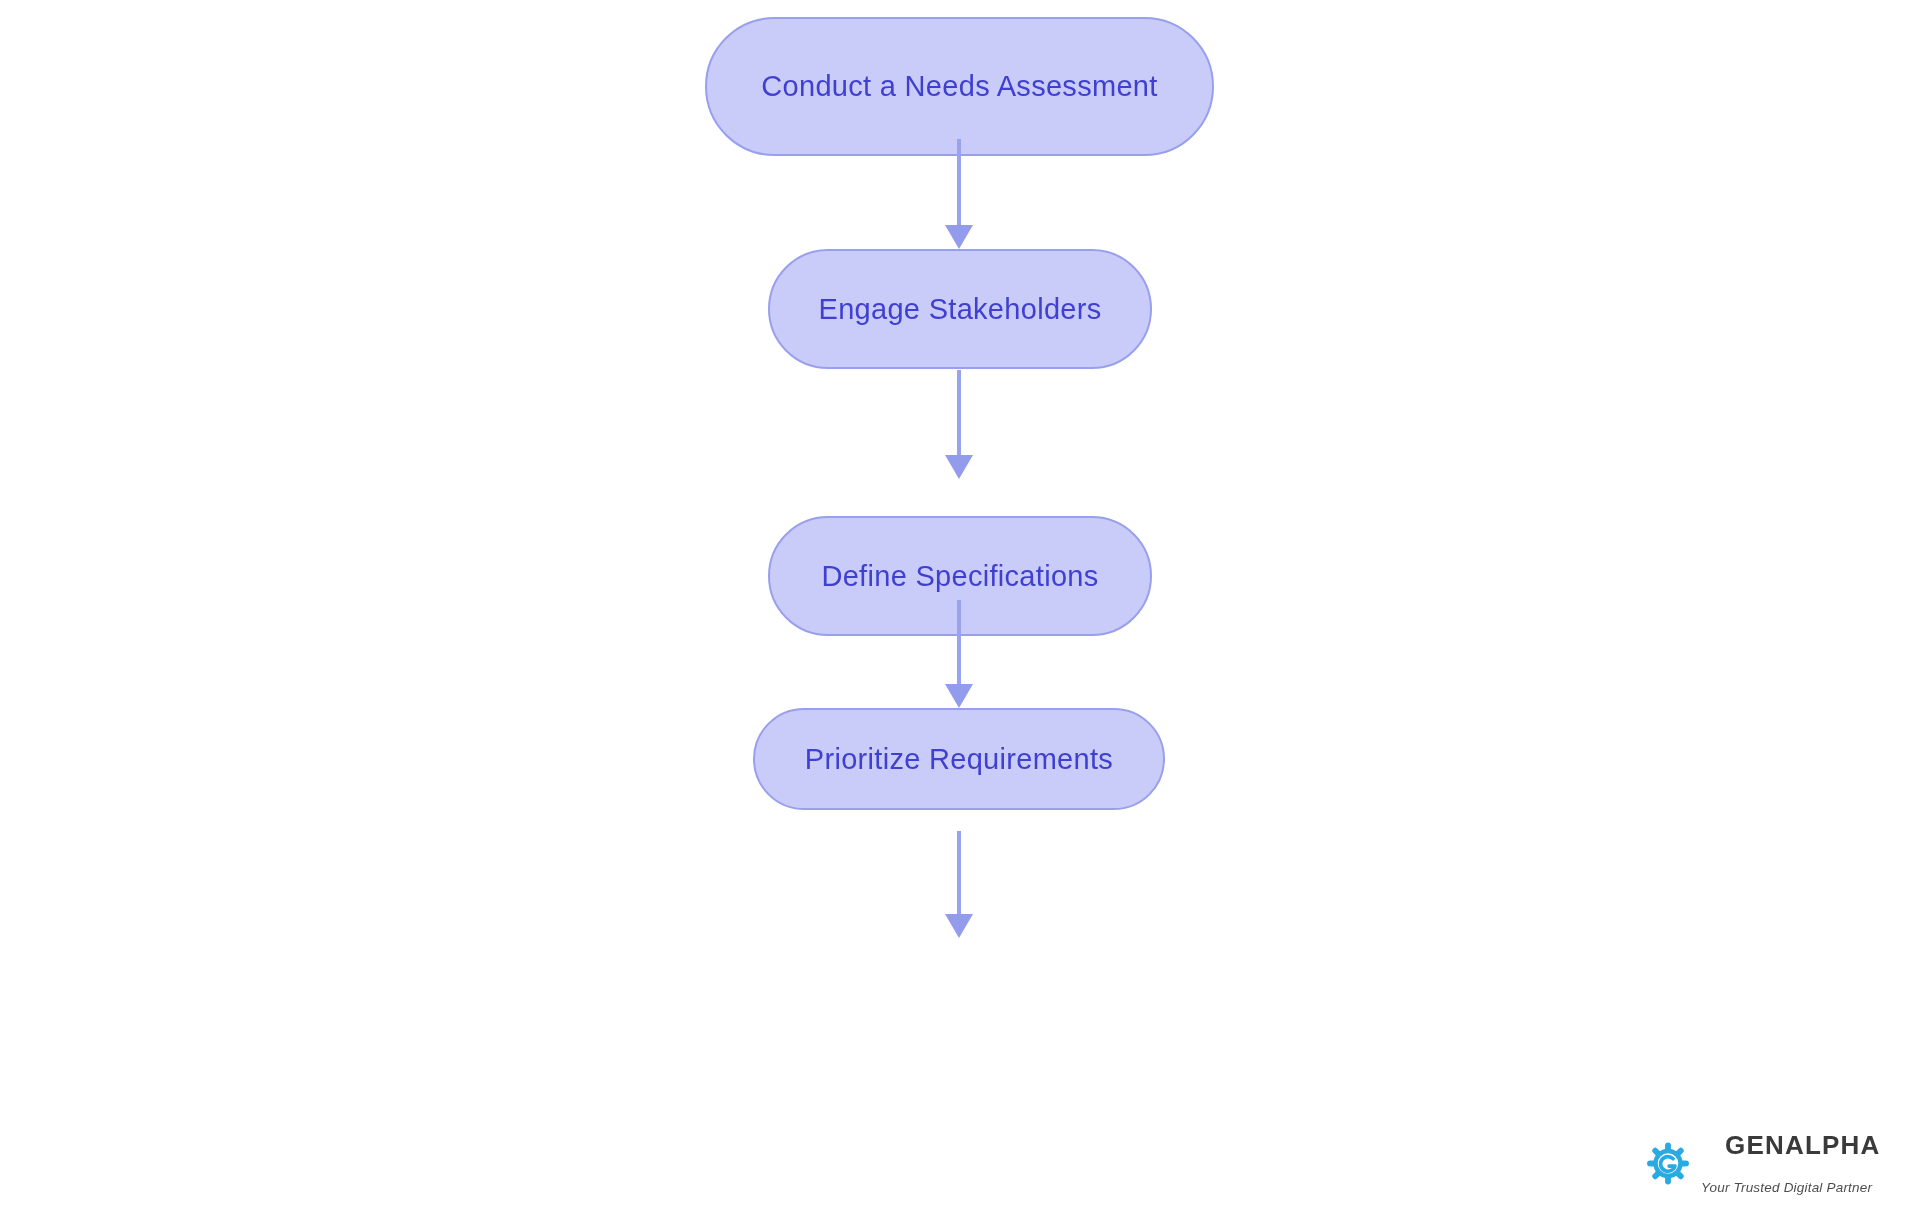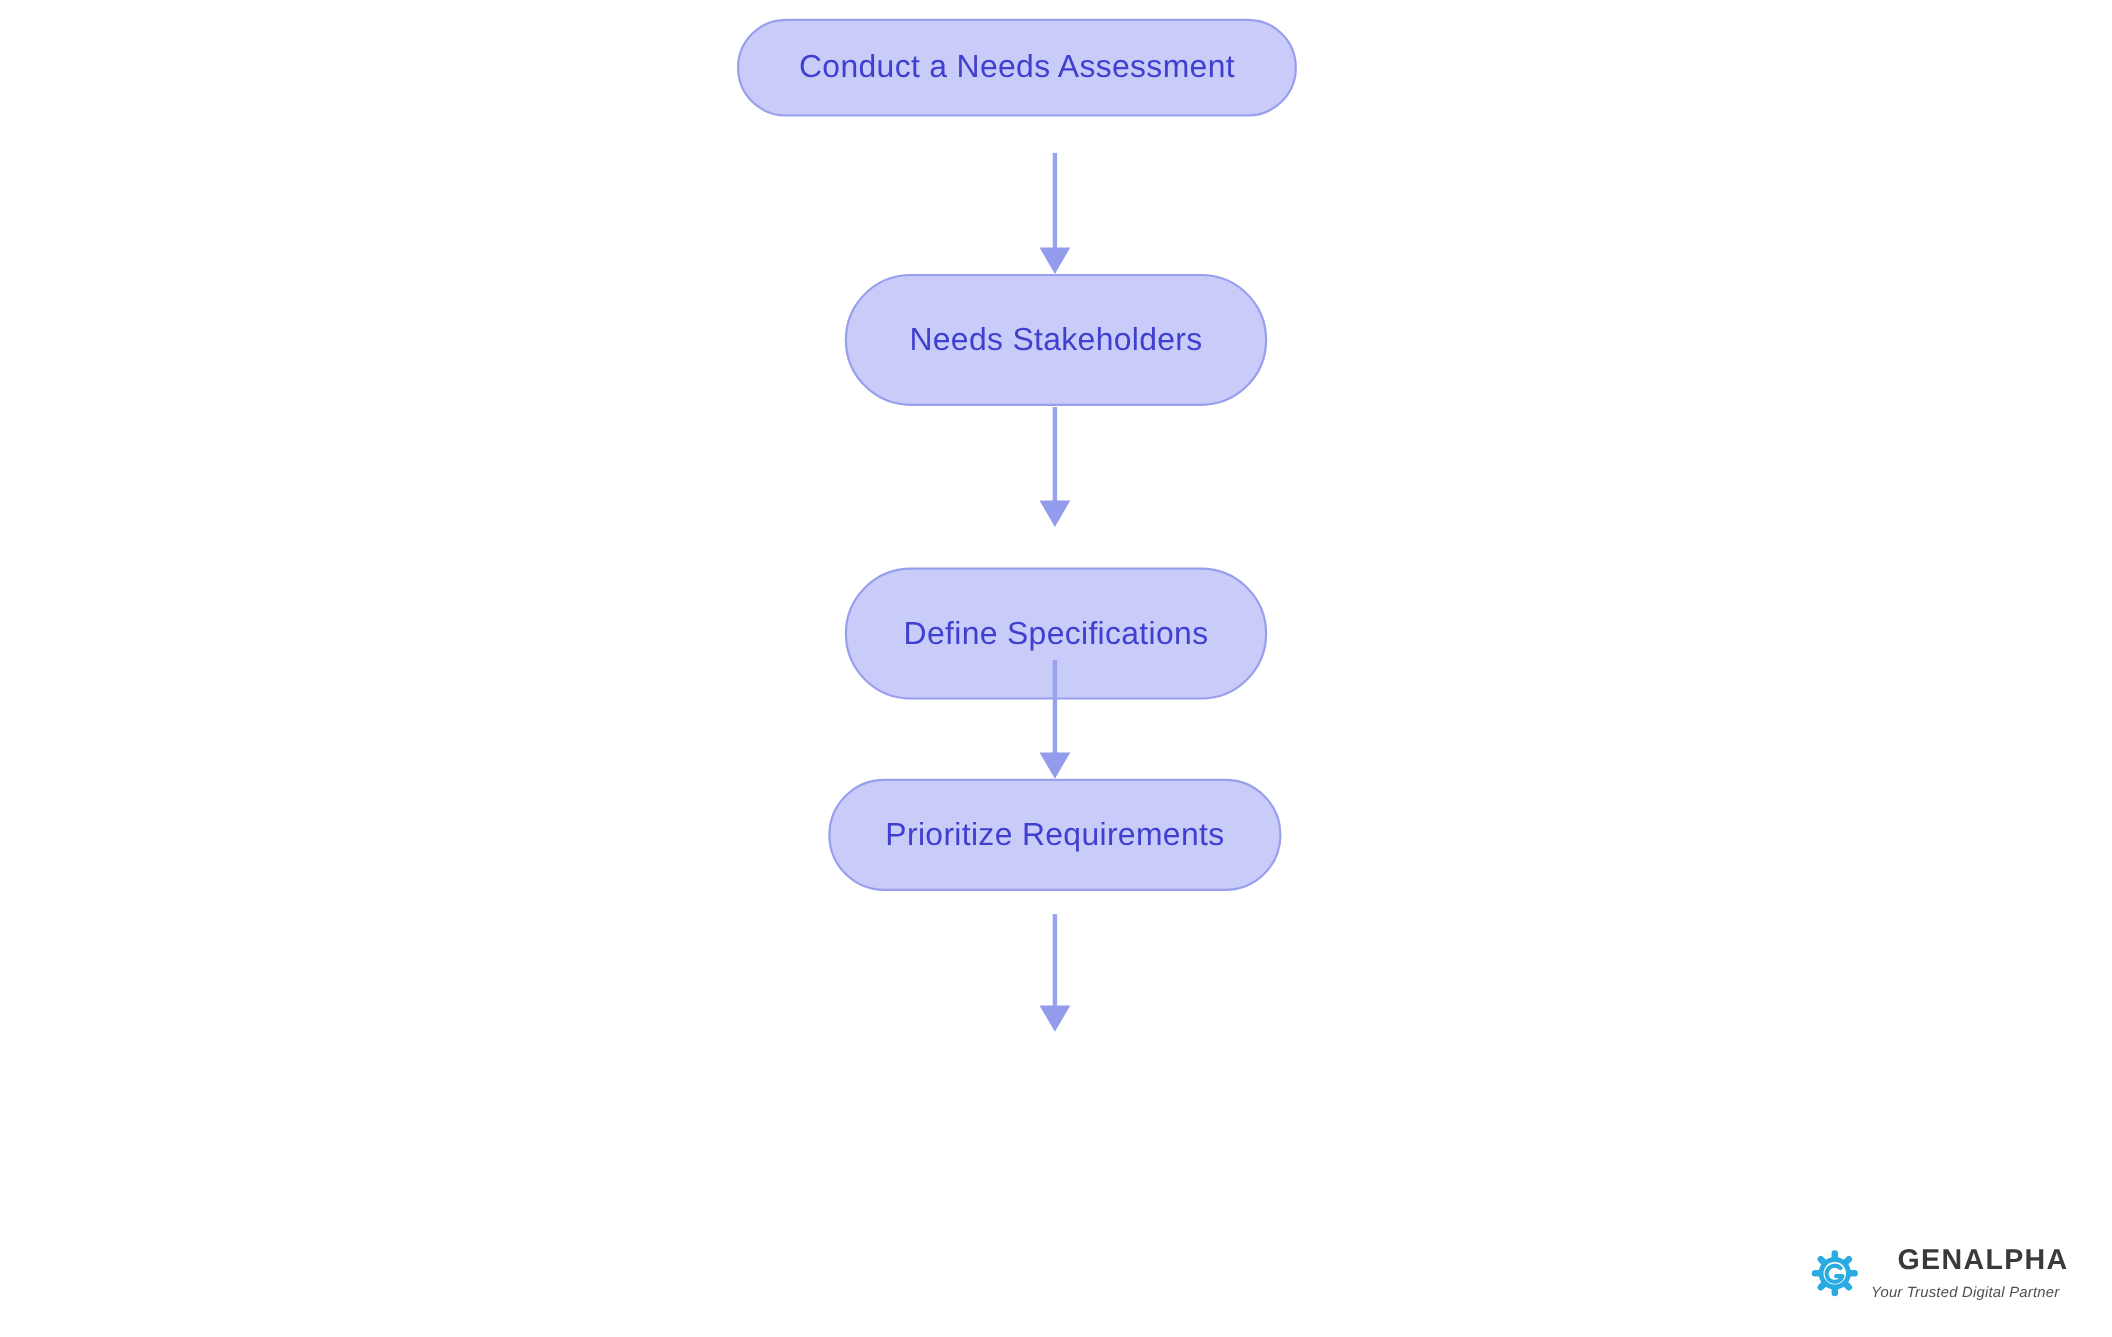"Conduct a Needs Assessment" .n1 { height: 89px -> 139px; left: 670px -> 705px }
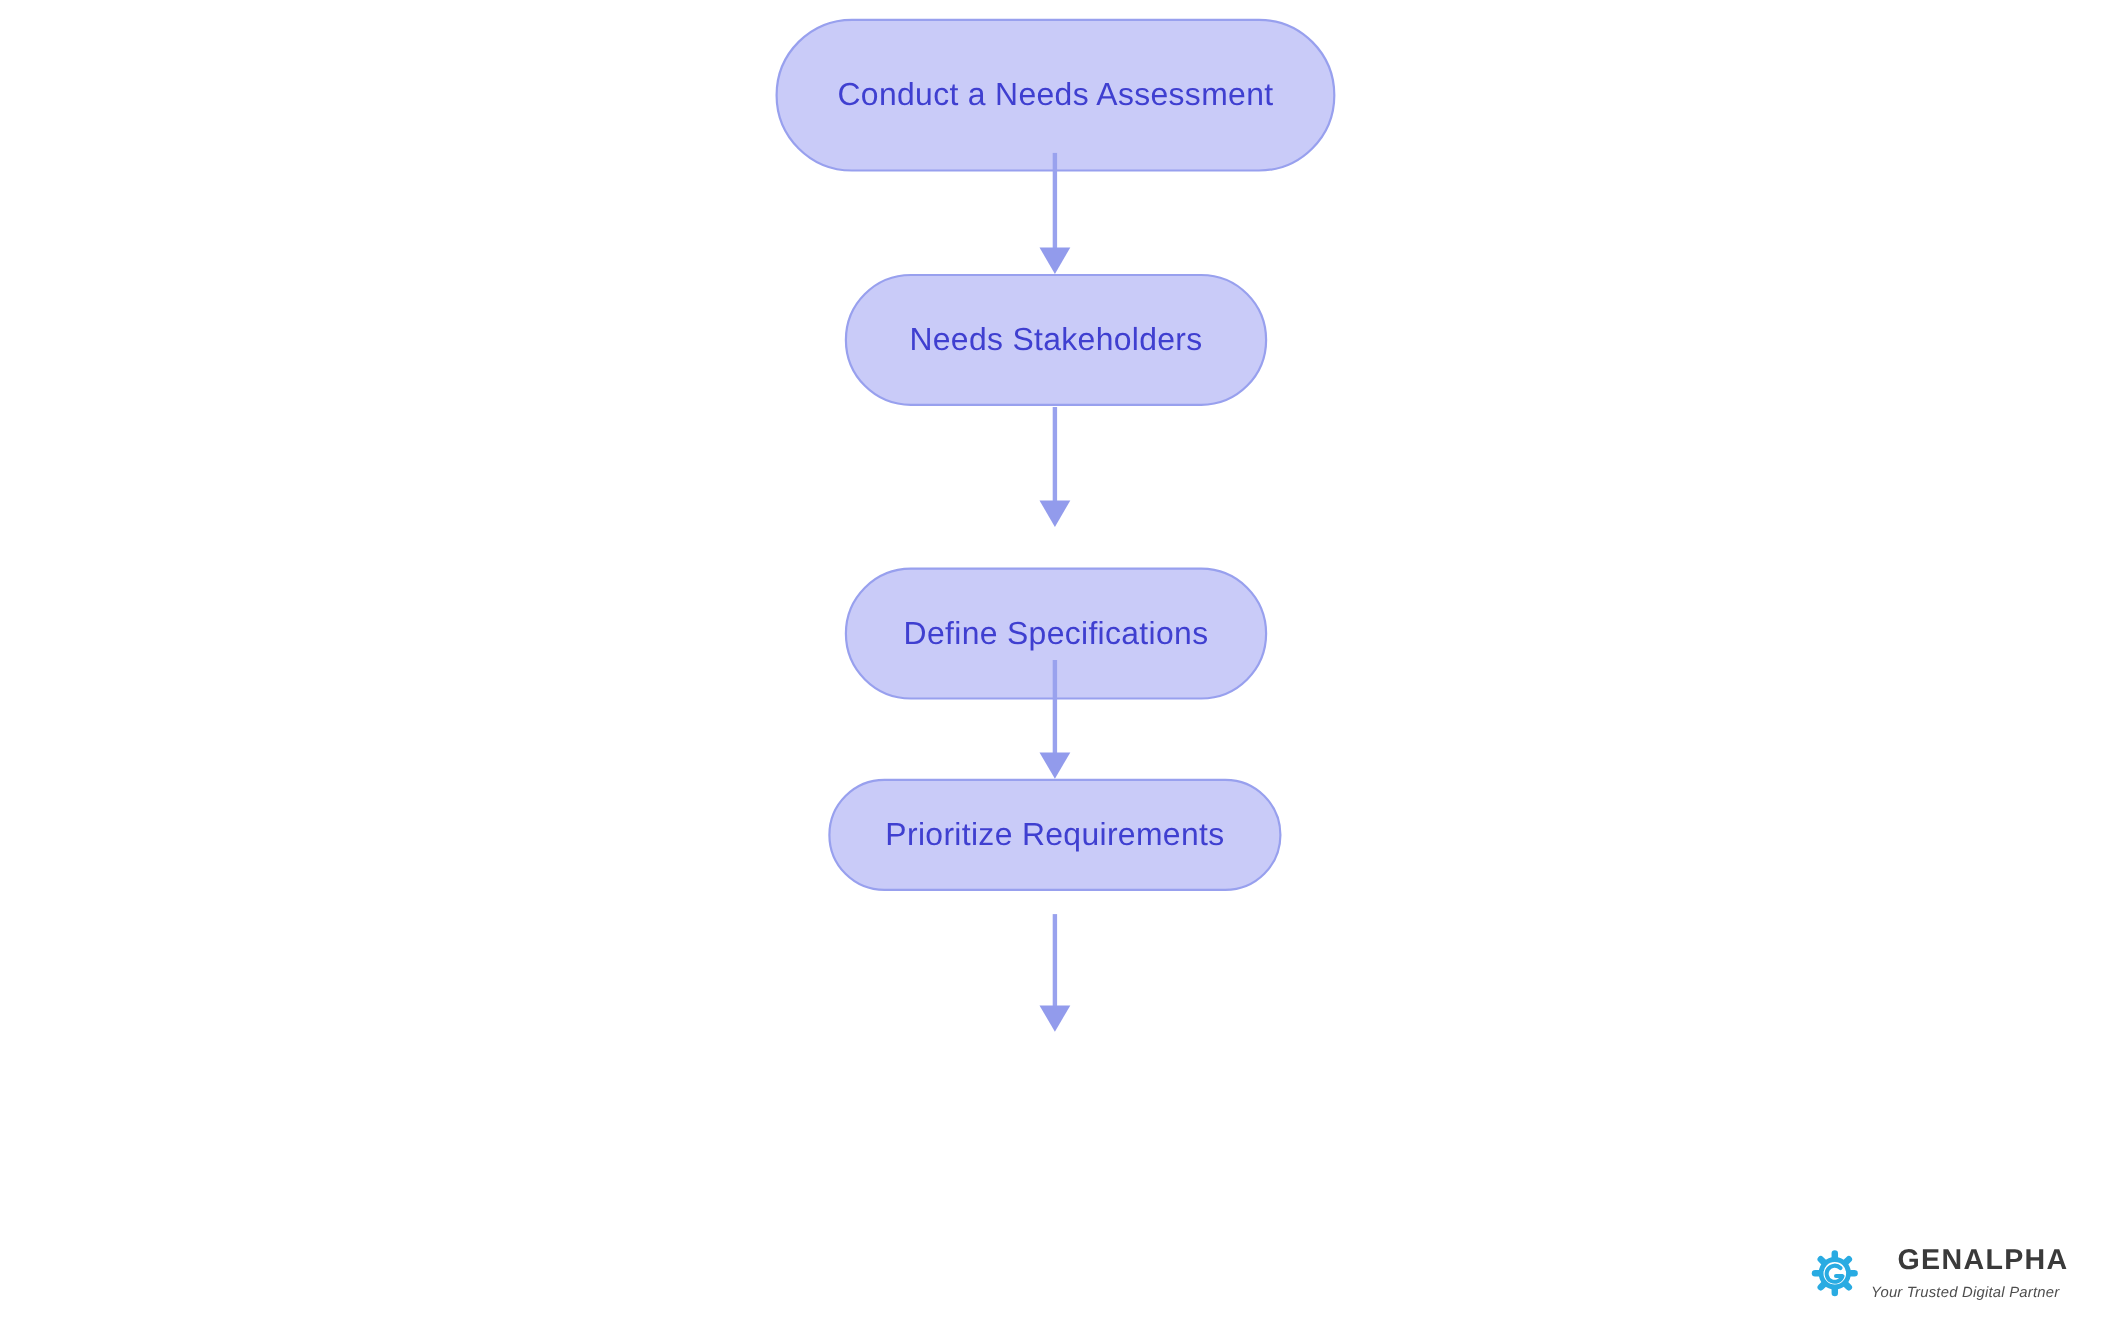"Needs Stakeholders" span { text: Needs -> Engage }
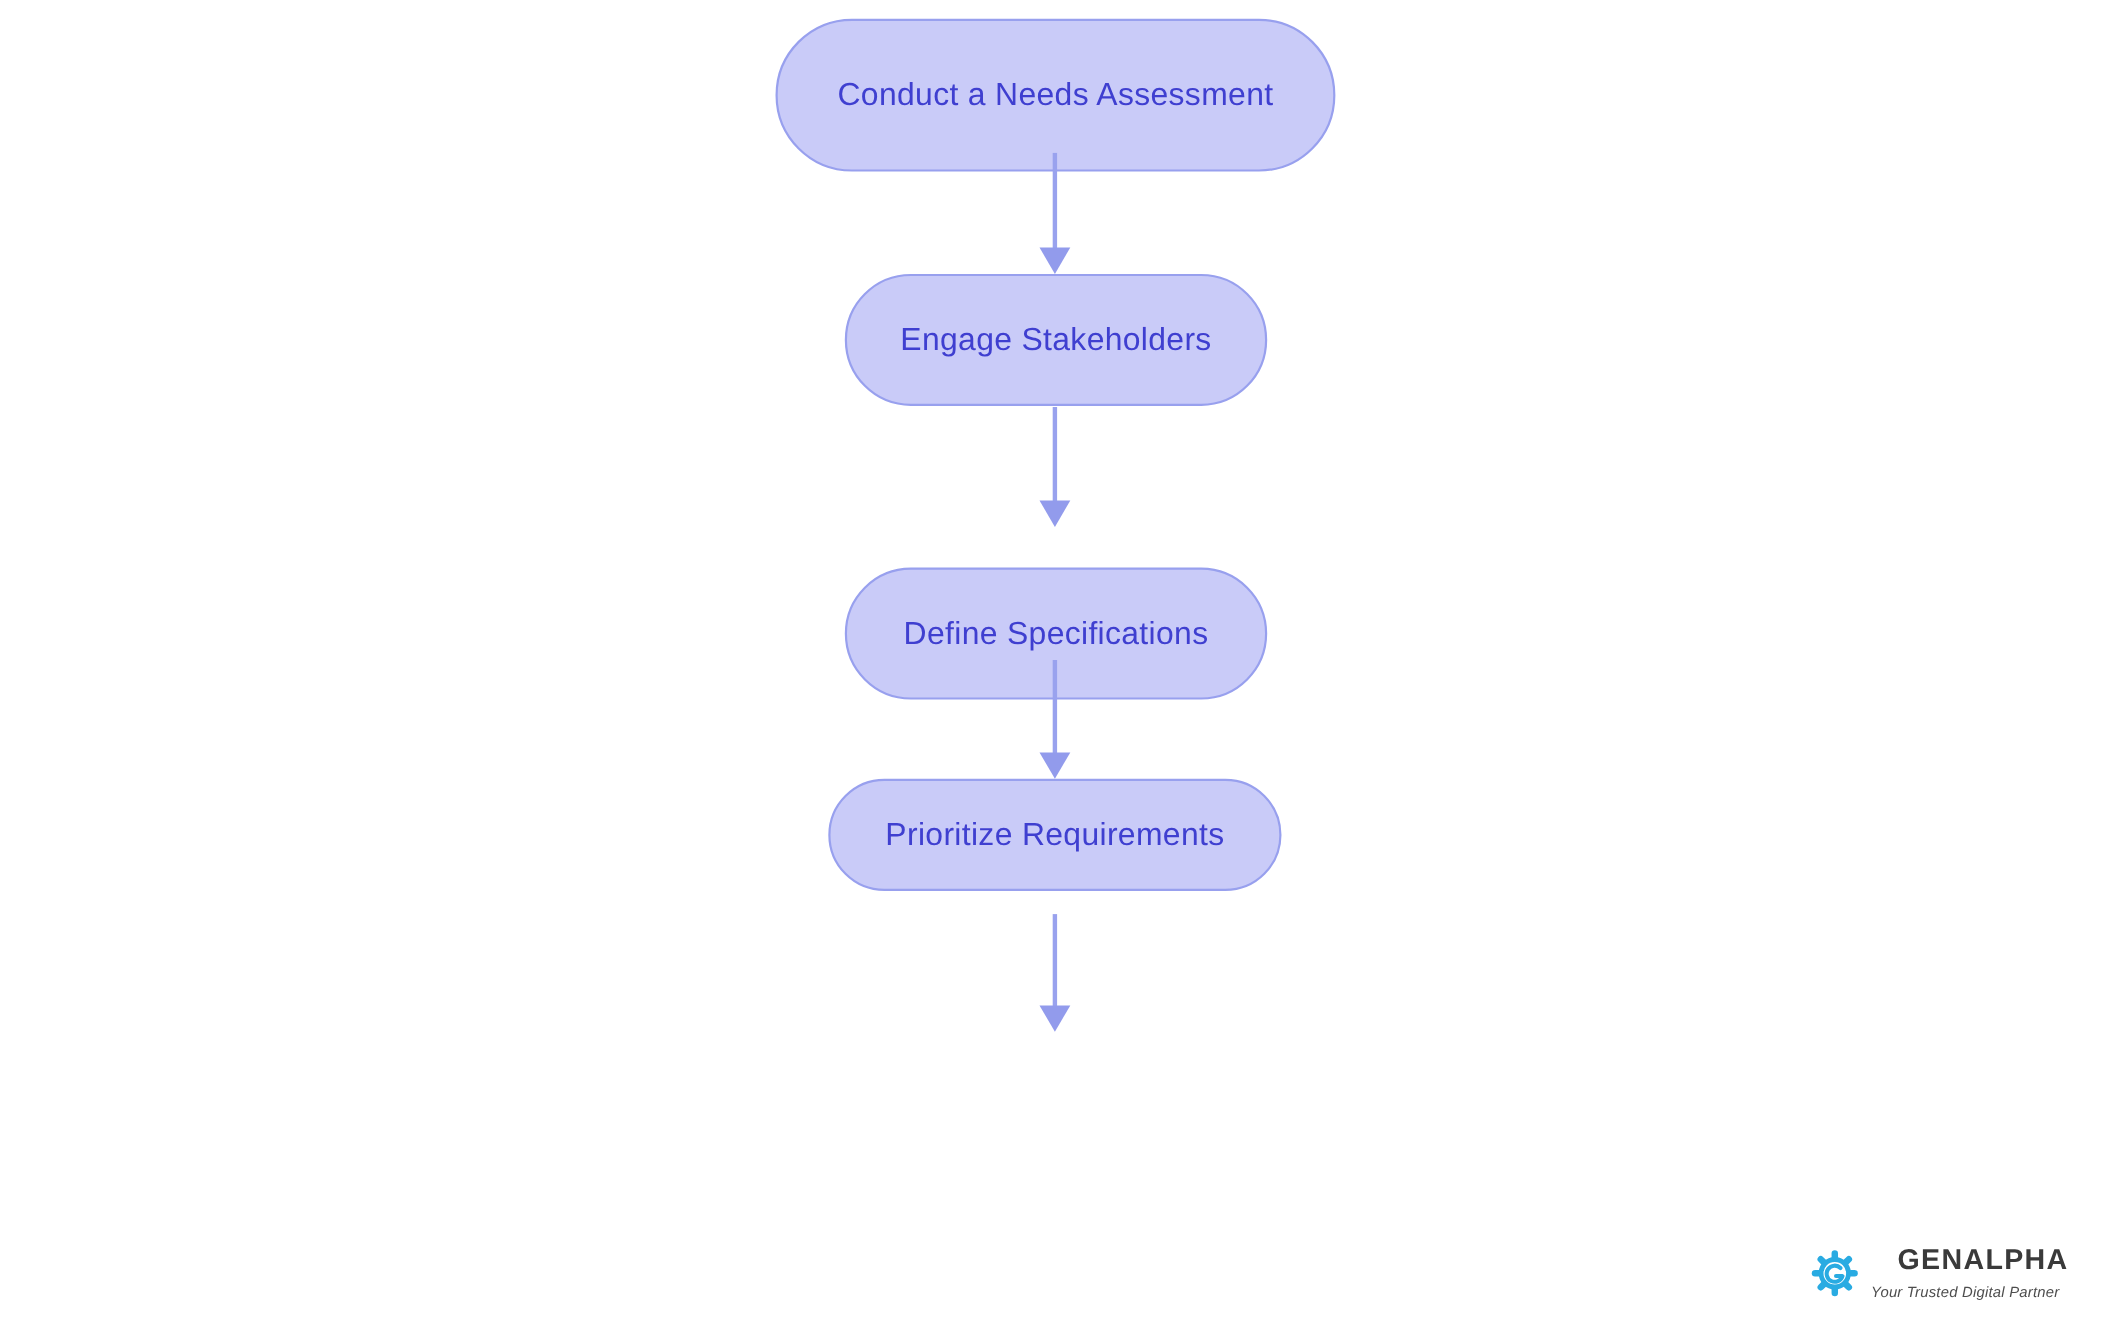"Your Trusted Digital Partner" .logo-tagline { margin-top: 8px -> 21px }
